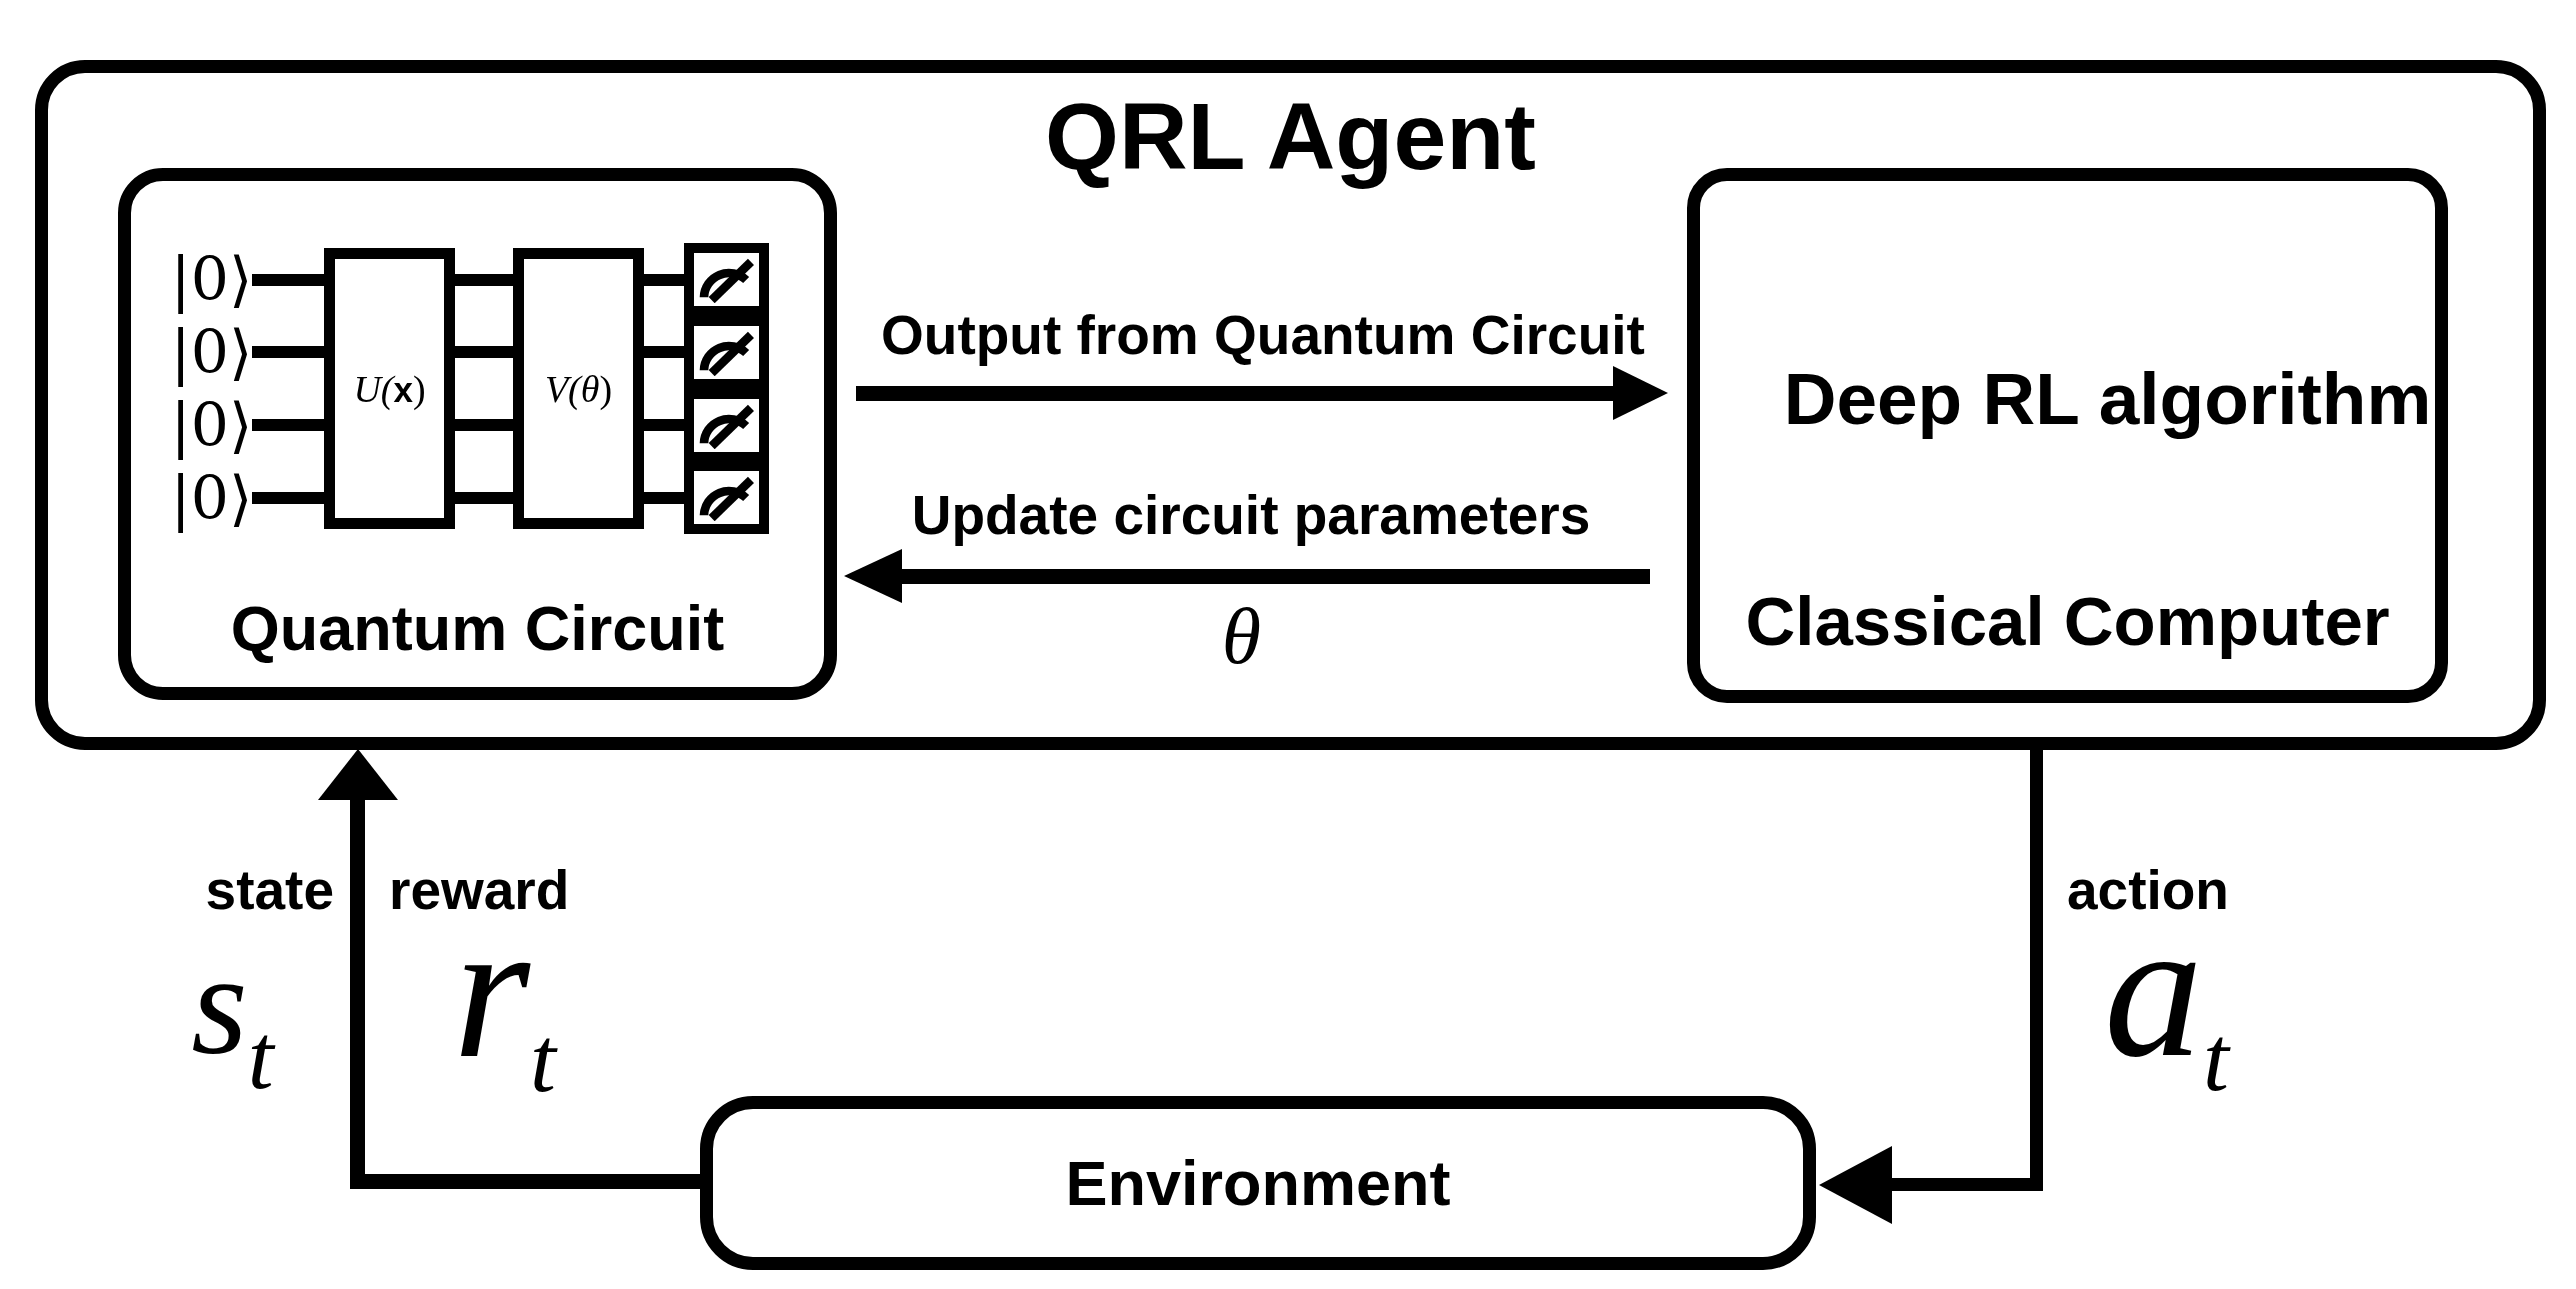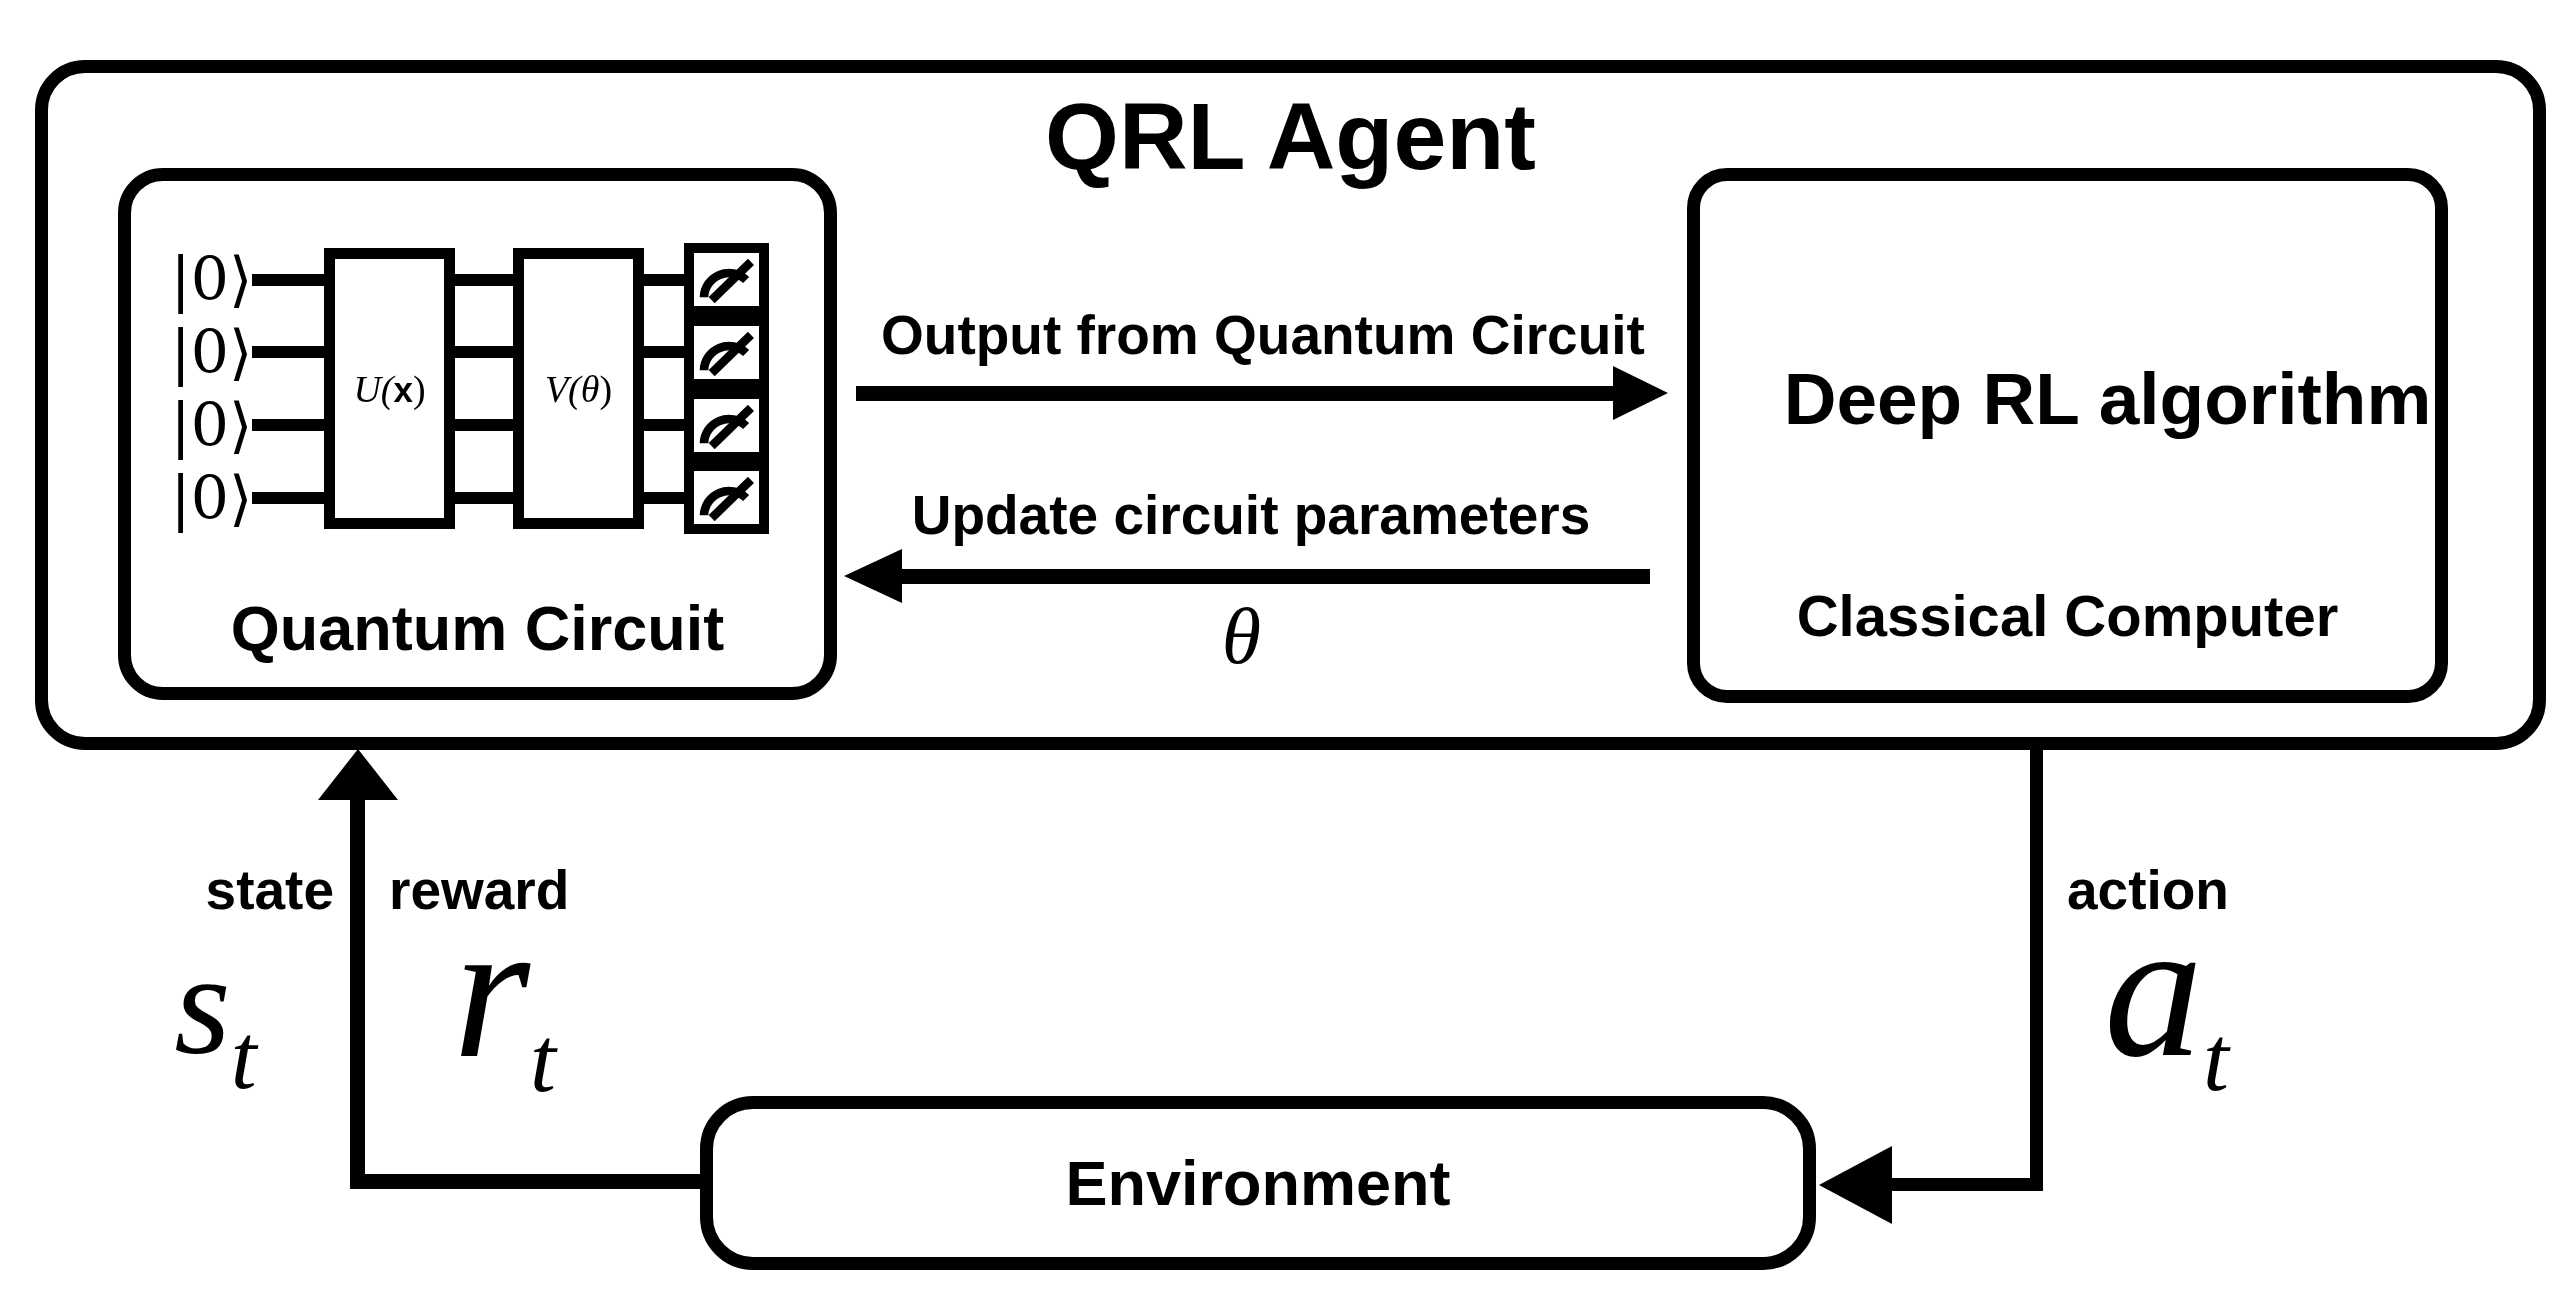"Classical Computer" .cc-line2 { font-size: 58px -> 69px }
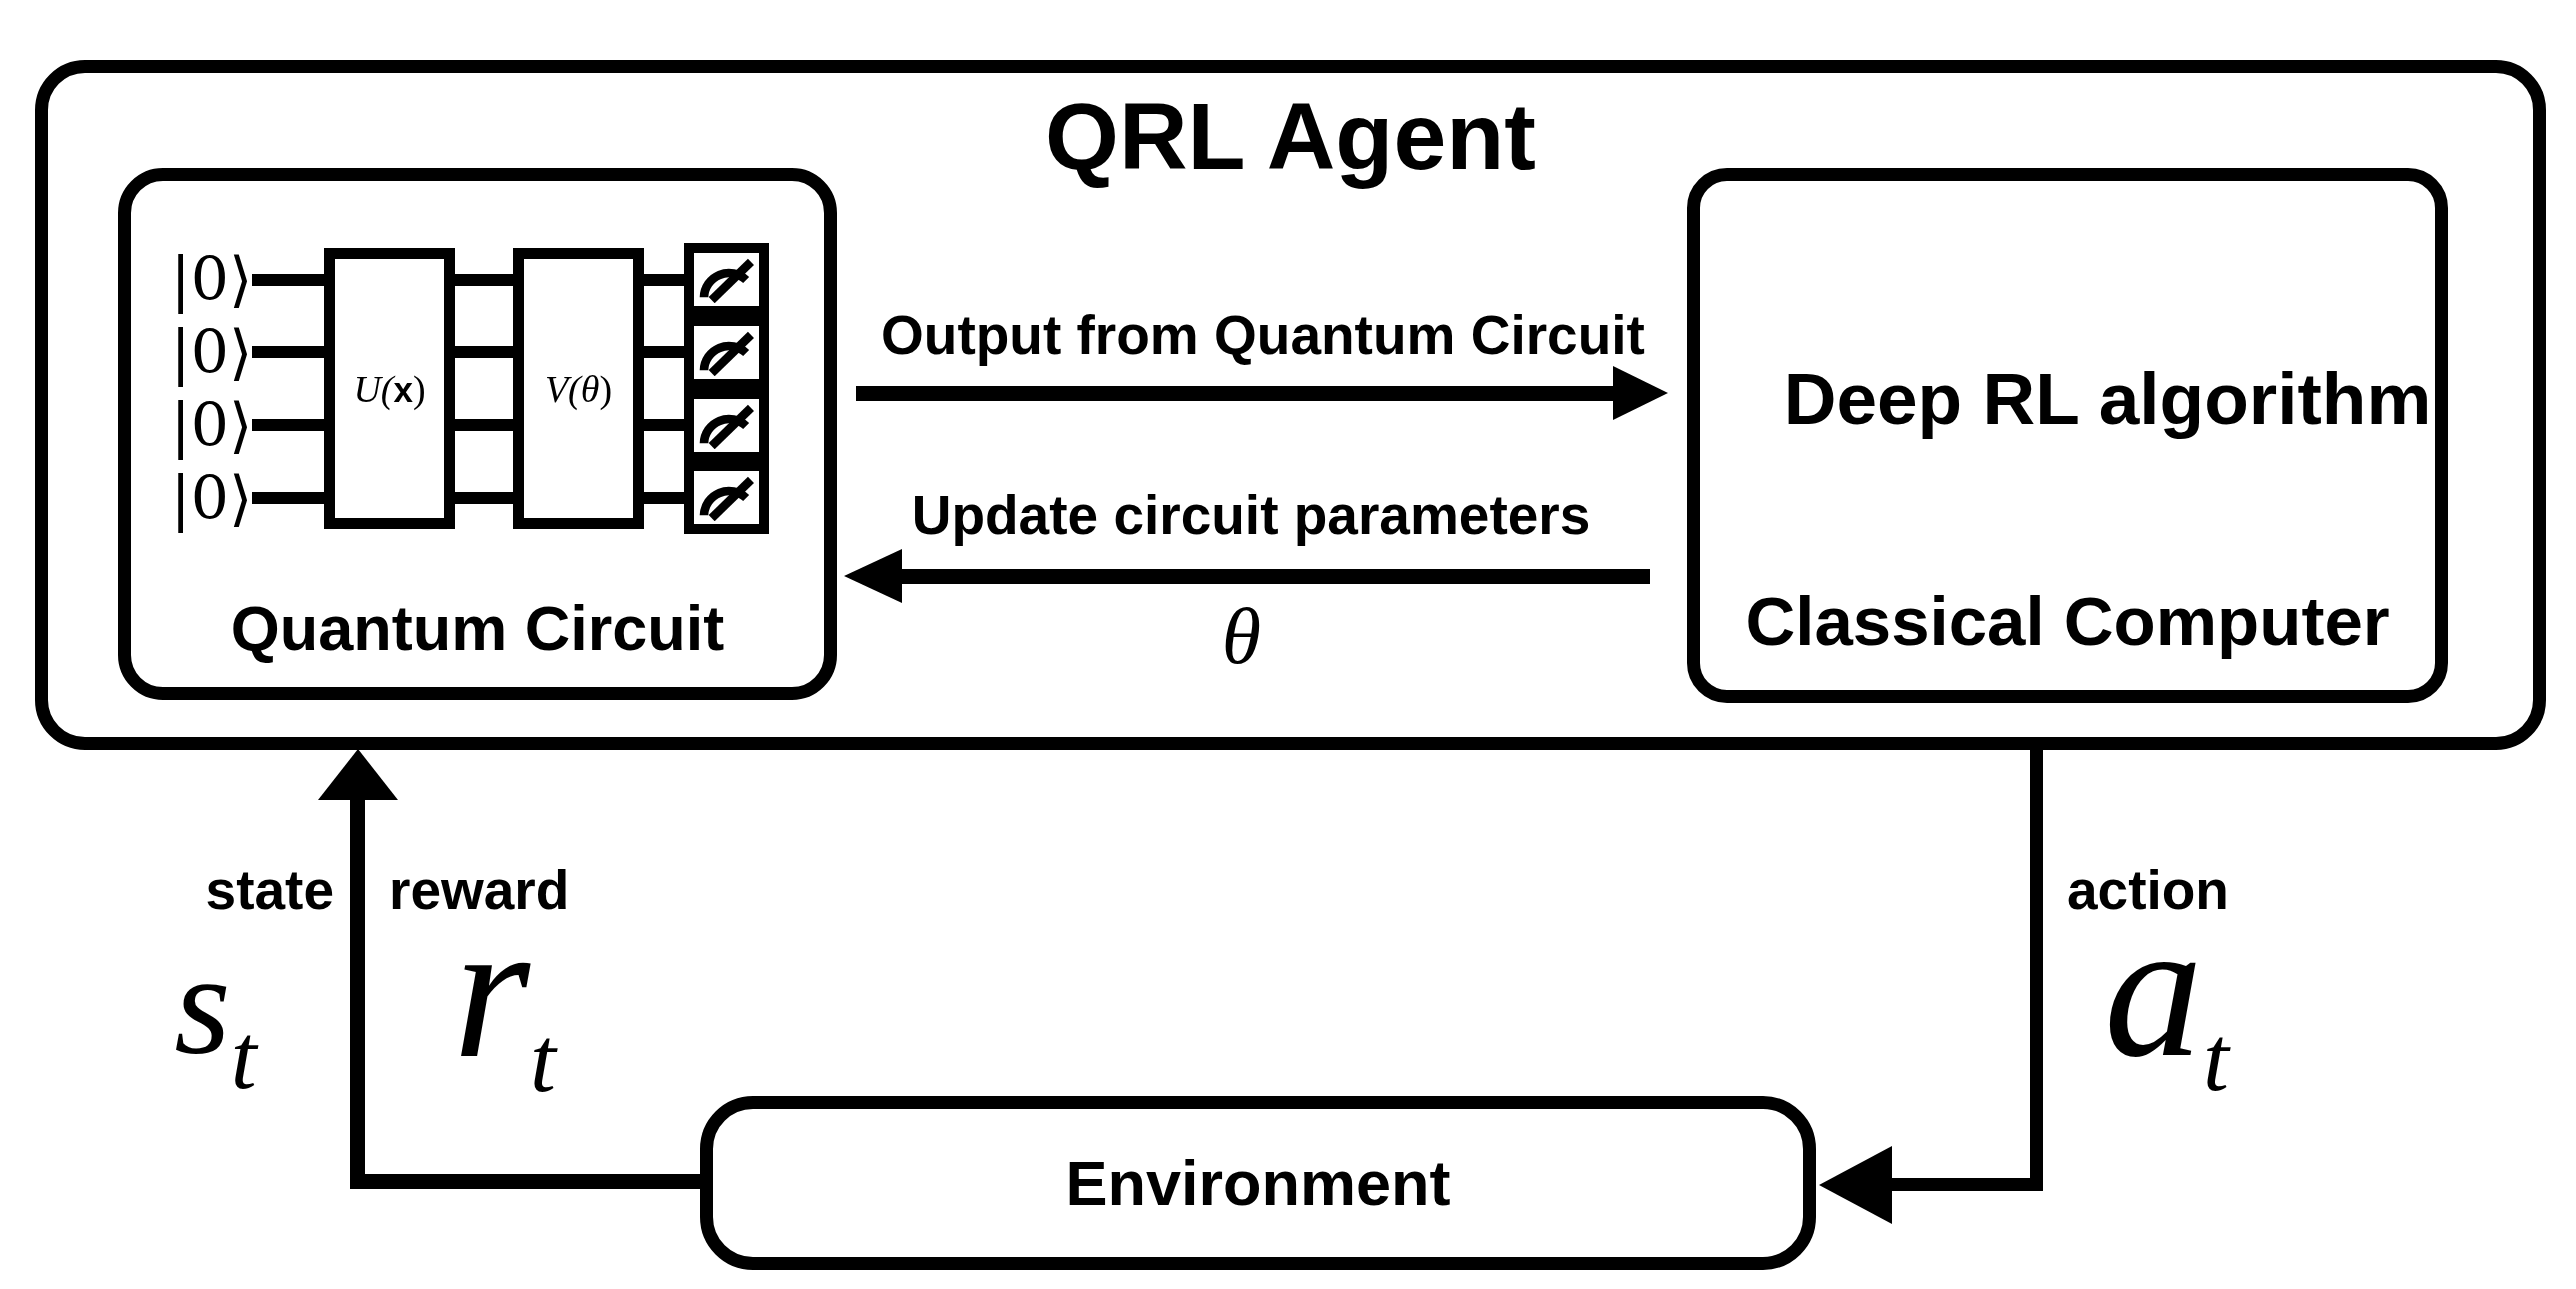"st" .s-sym { left: 108px -> 125px }
